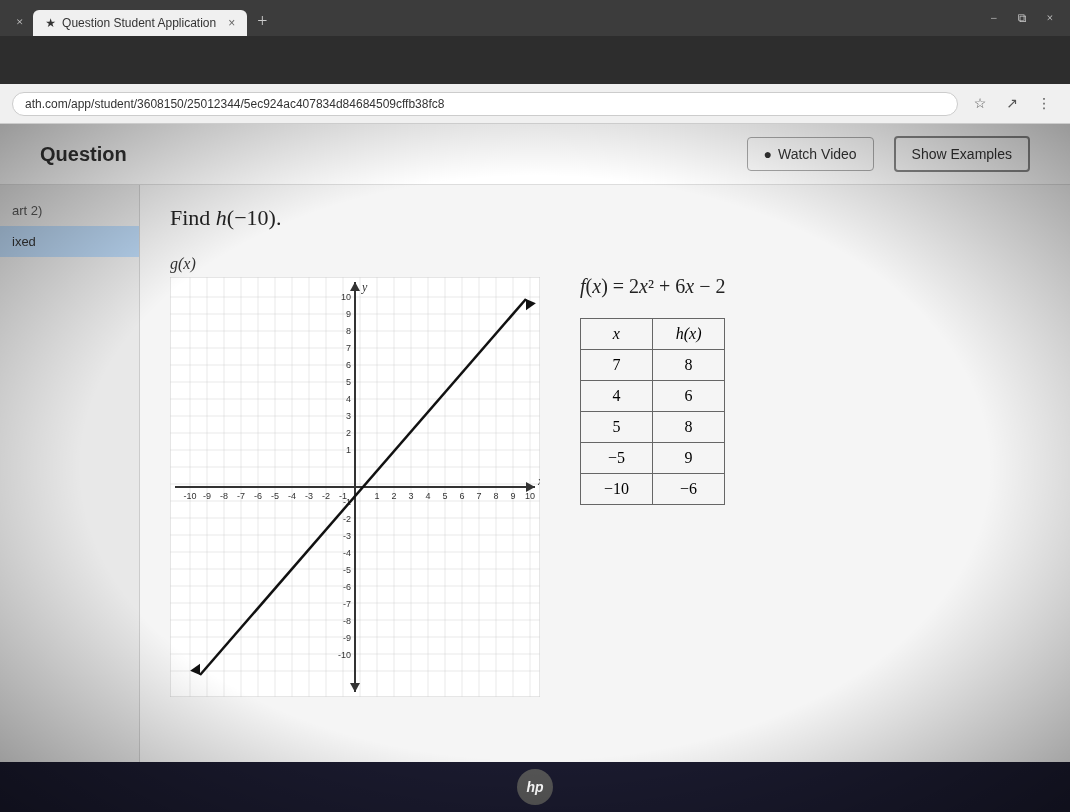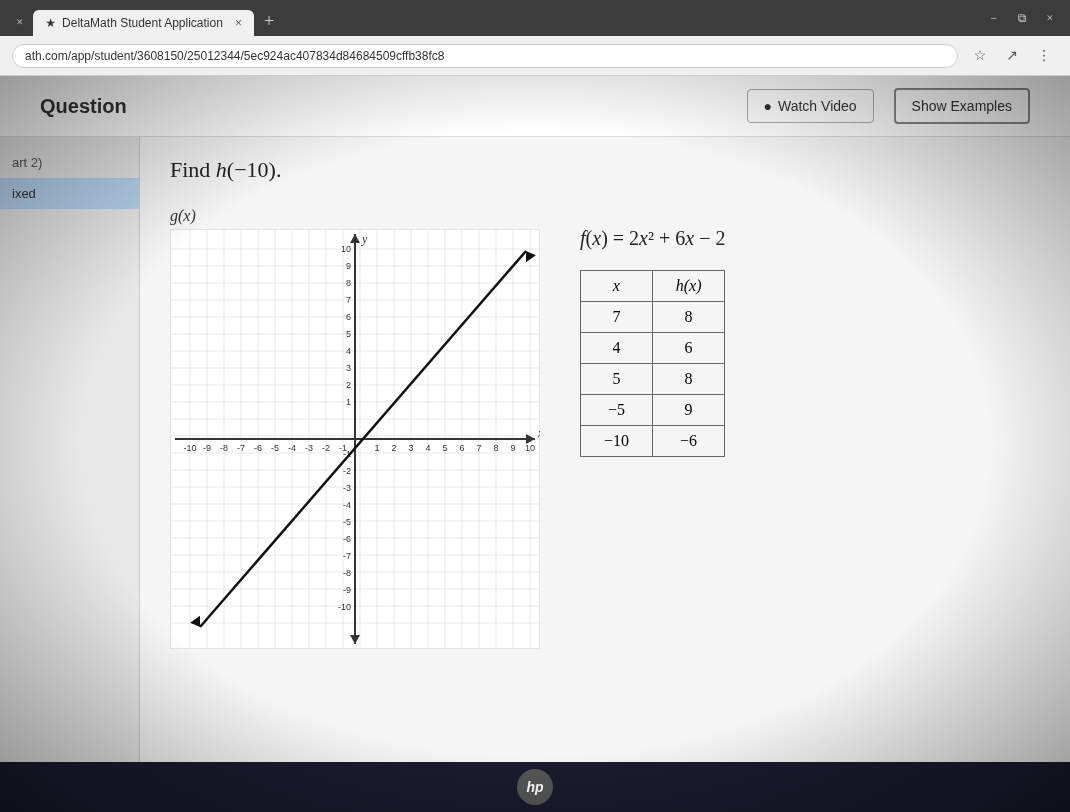"DeltaMath Student Application" span { text: DeltaMath -> Question }
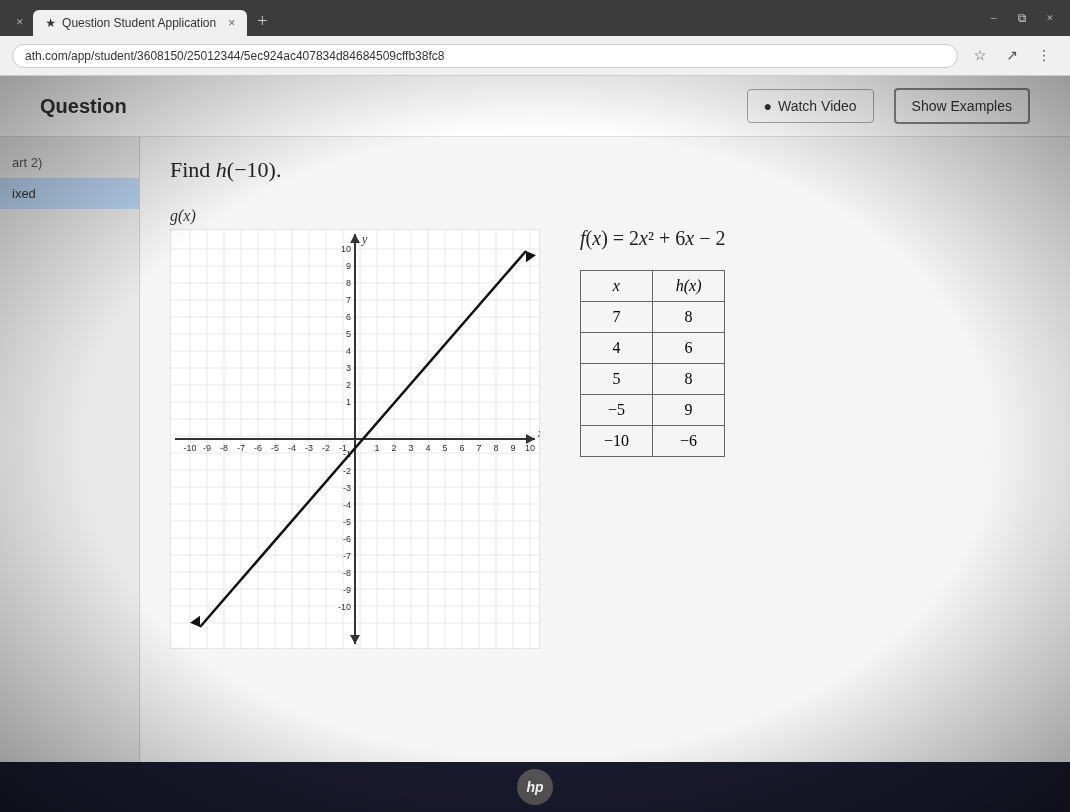"ath.com/app/student/3608150/25012344/5ec" .address-bar { margin-top: none -> 48px }
